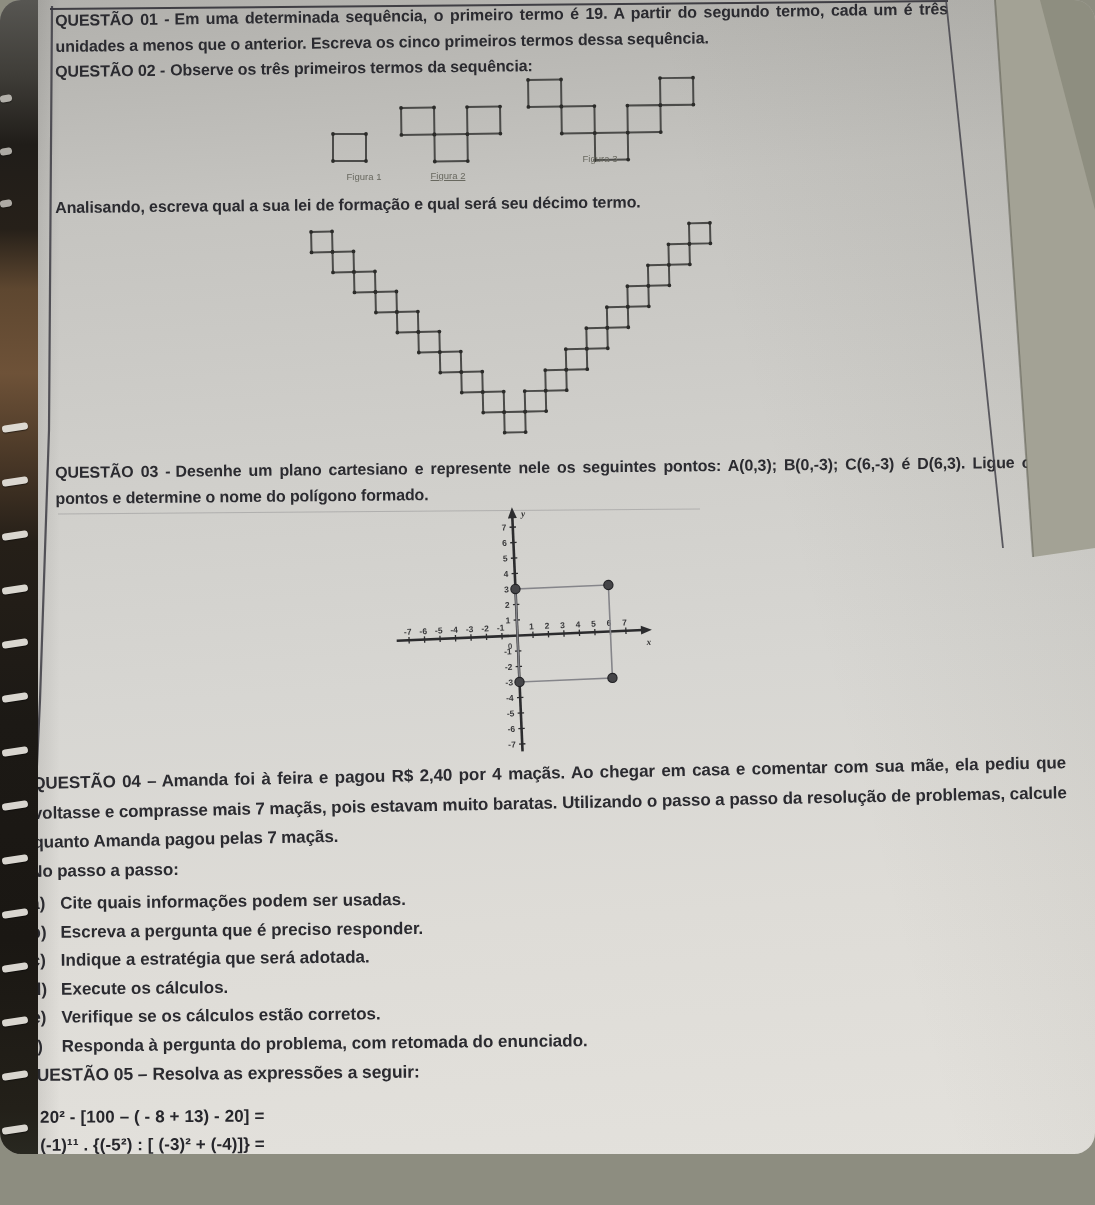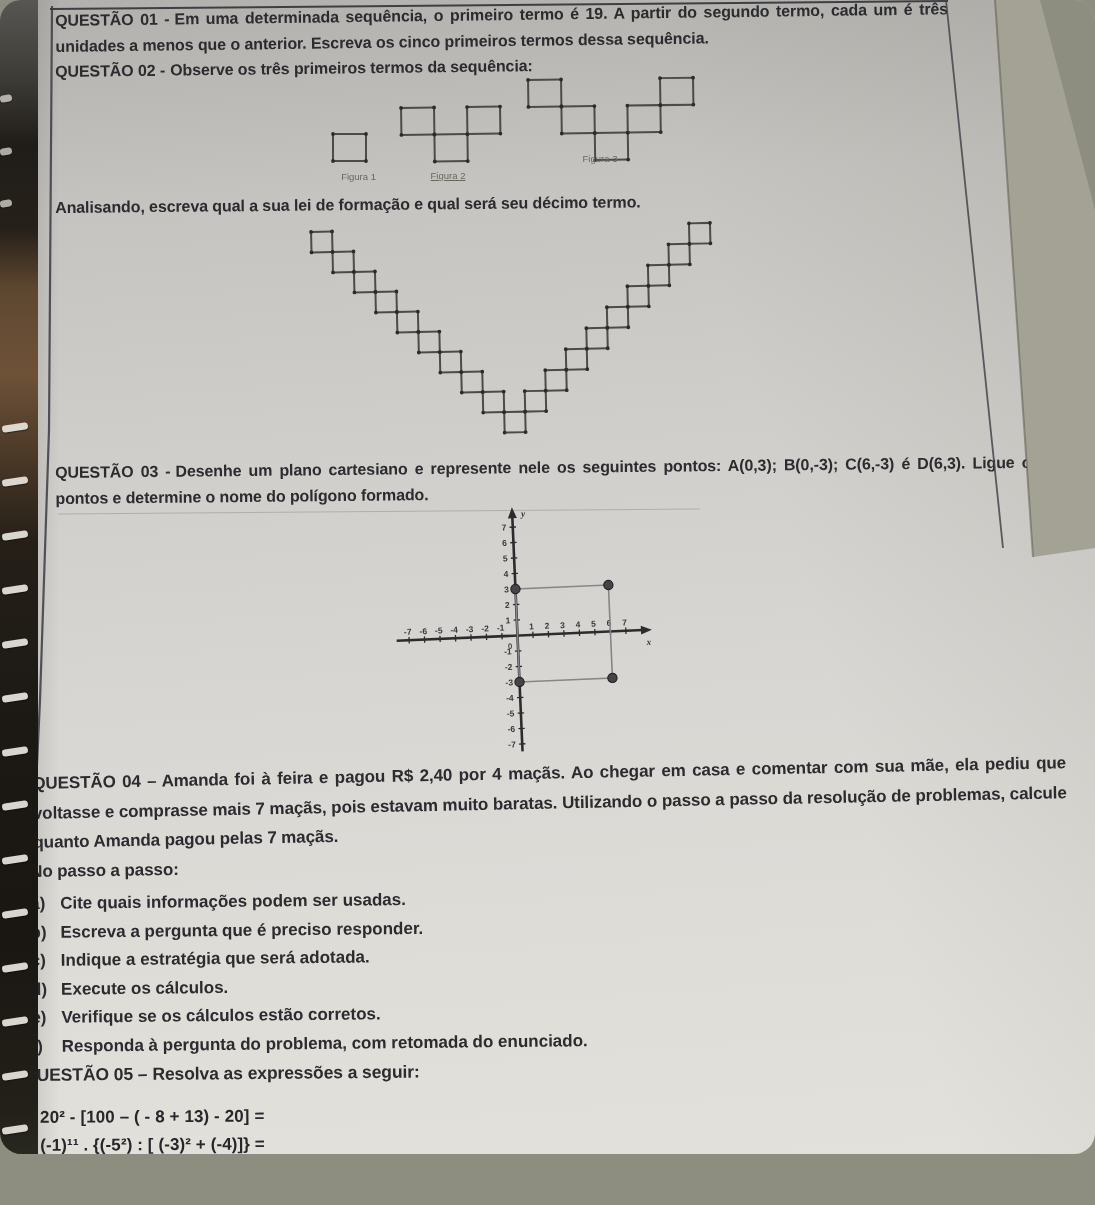"Figura 1" #flab1 { left: 296px -> 324px; text-align: right -> none }
